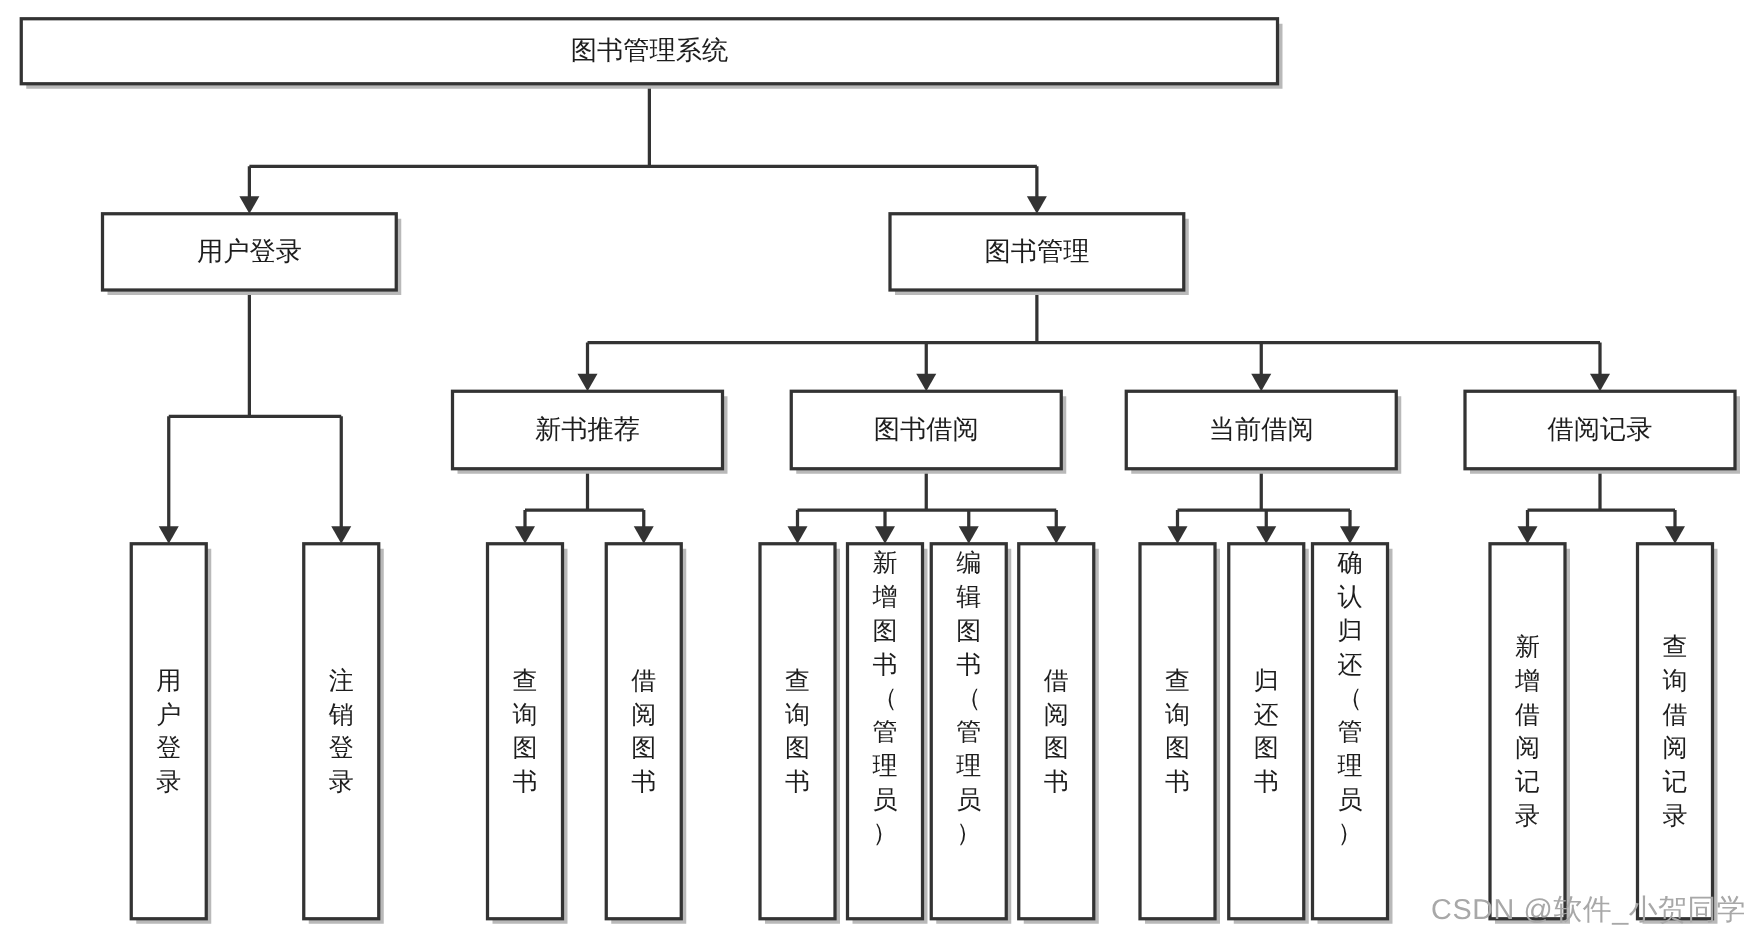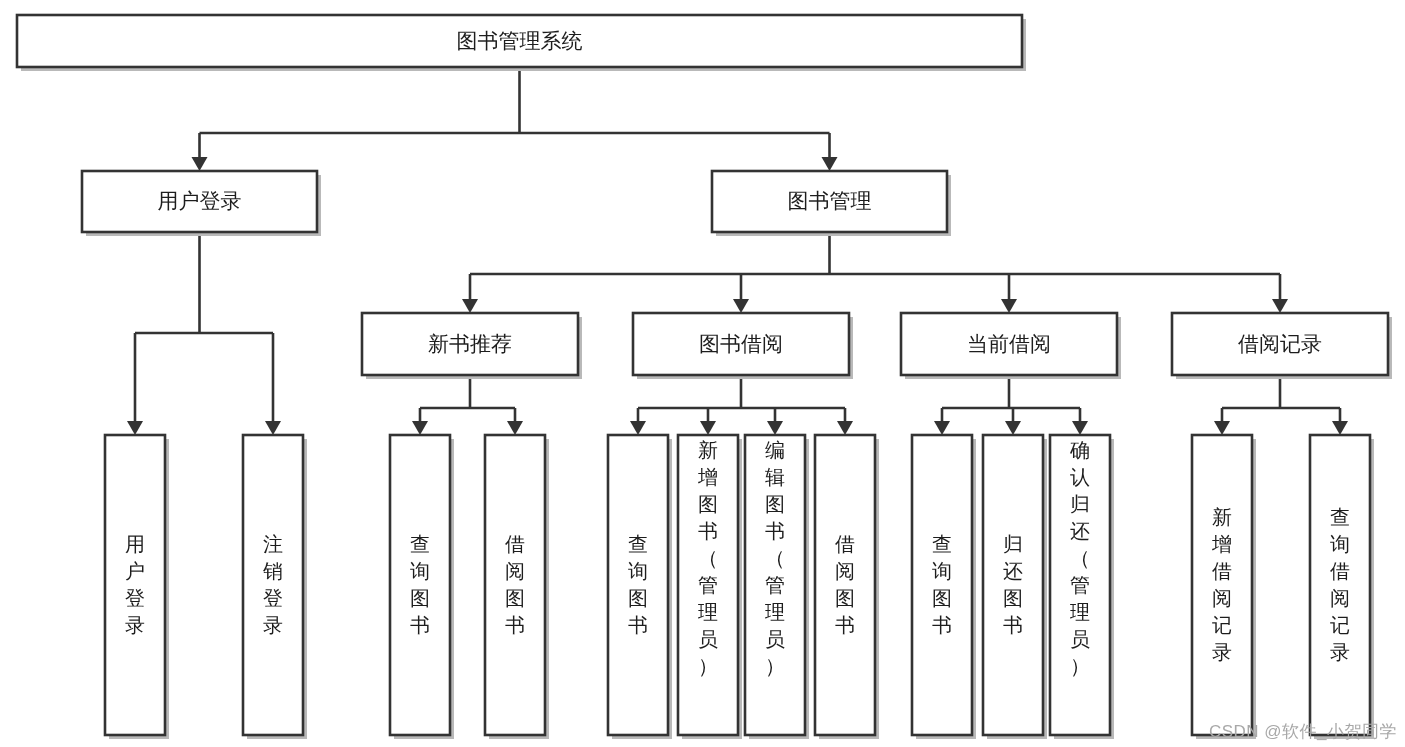"CSDN @软件_小贺同学" .watermark { font-size: 17px -> 23px }
